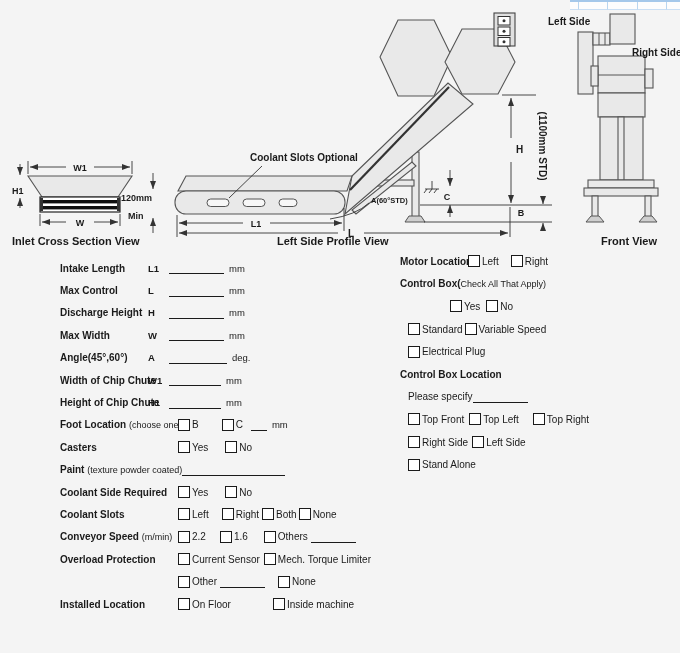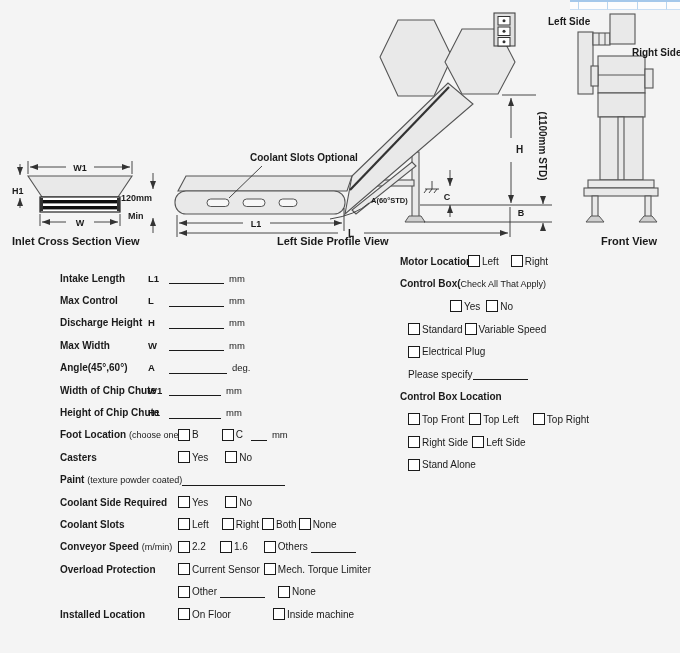"Intake Length" .col-left { top: 267px -> 257px }
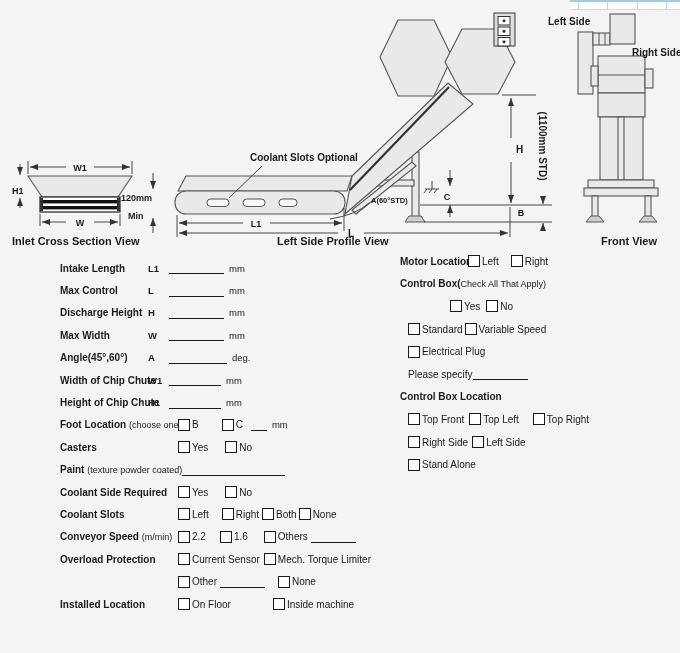"Please specify" div.row { order: before "Control Box Location" -> after "Control Box Location" }
